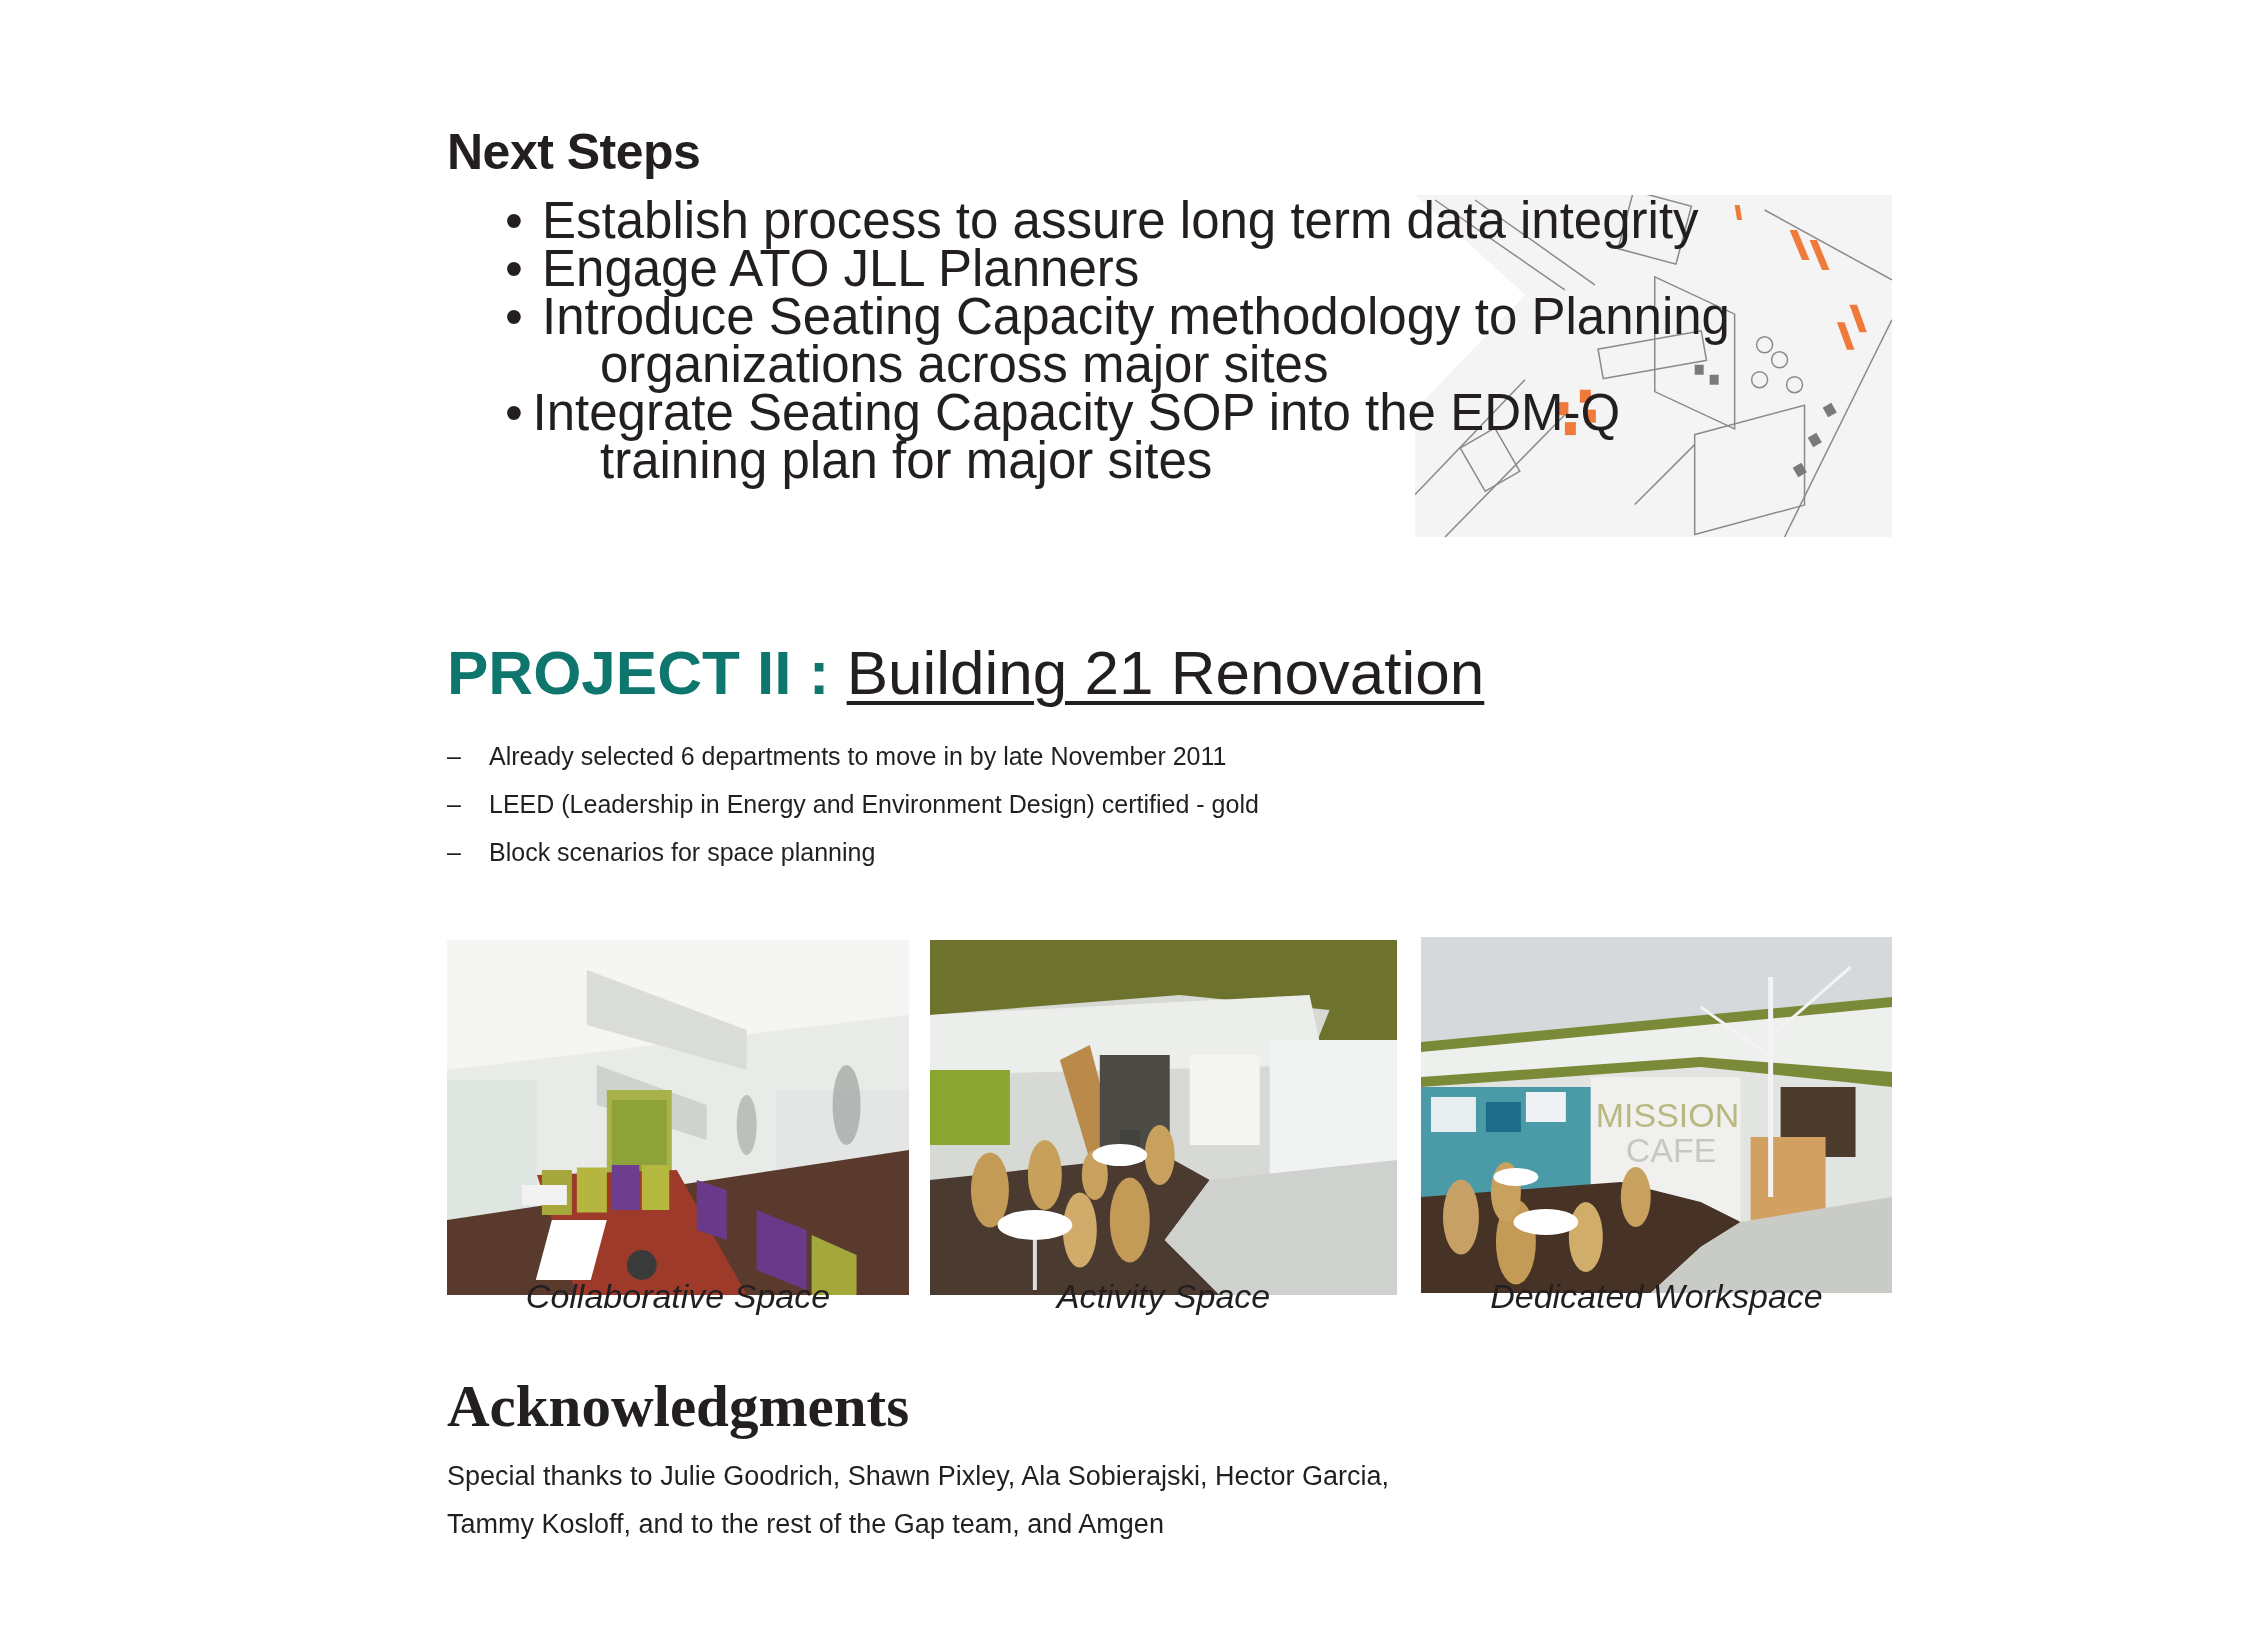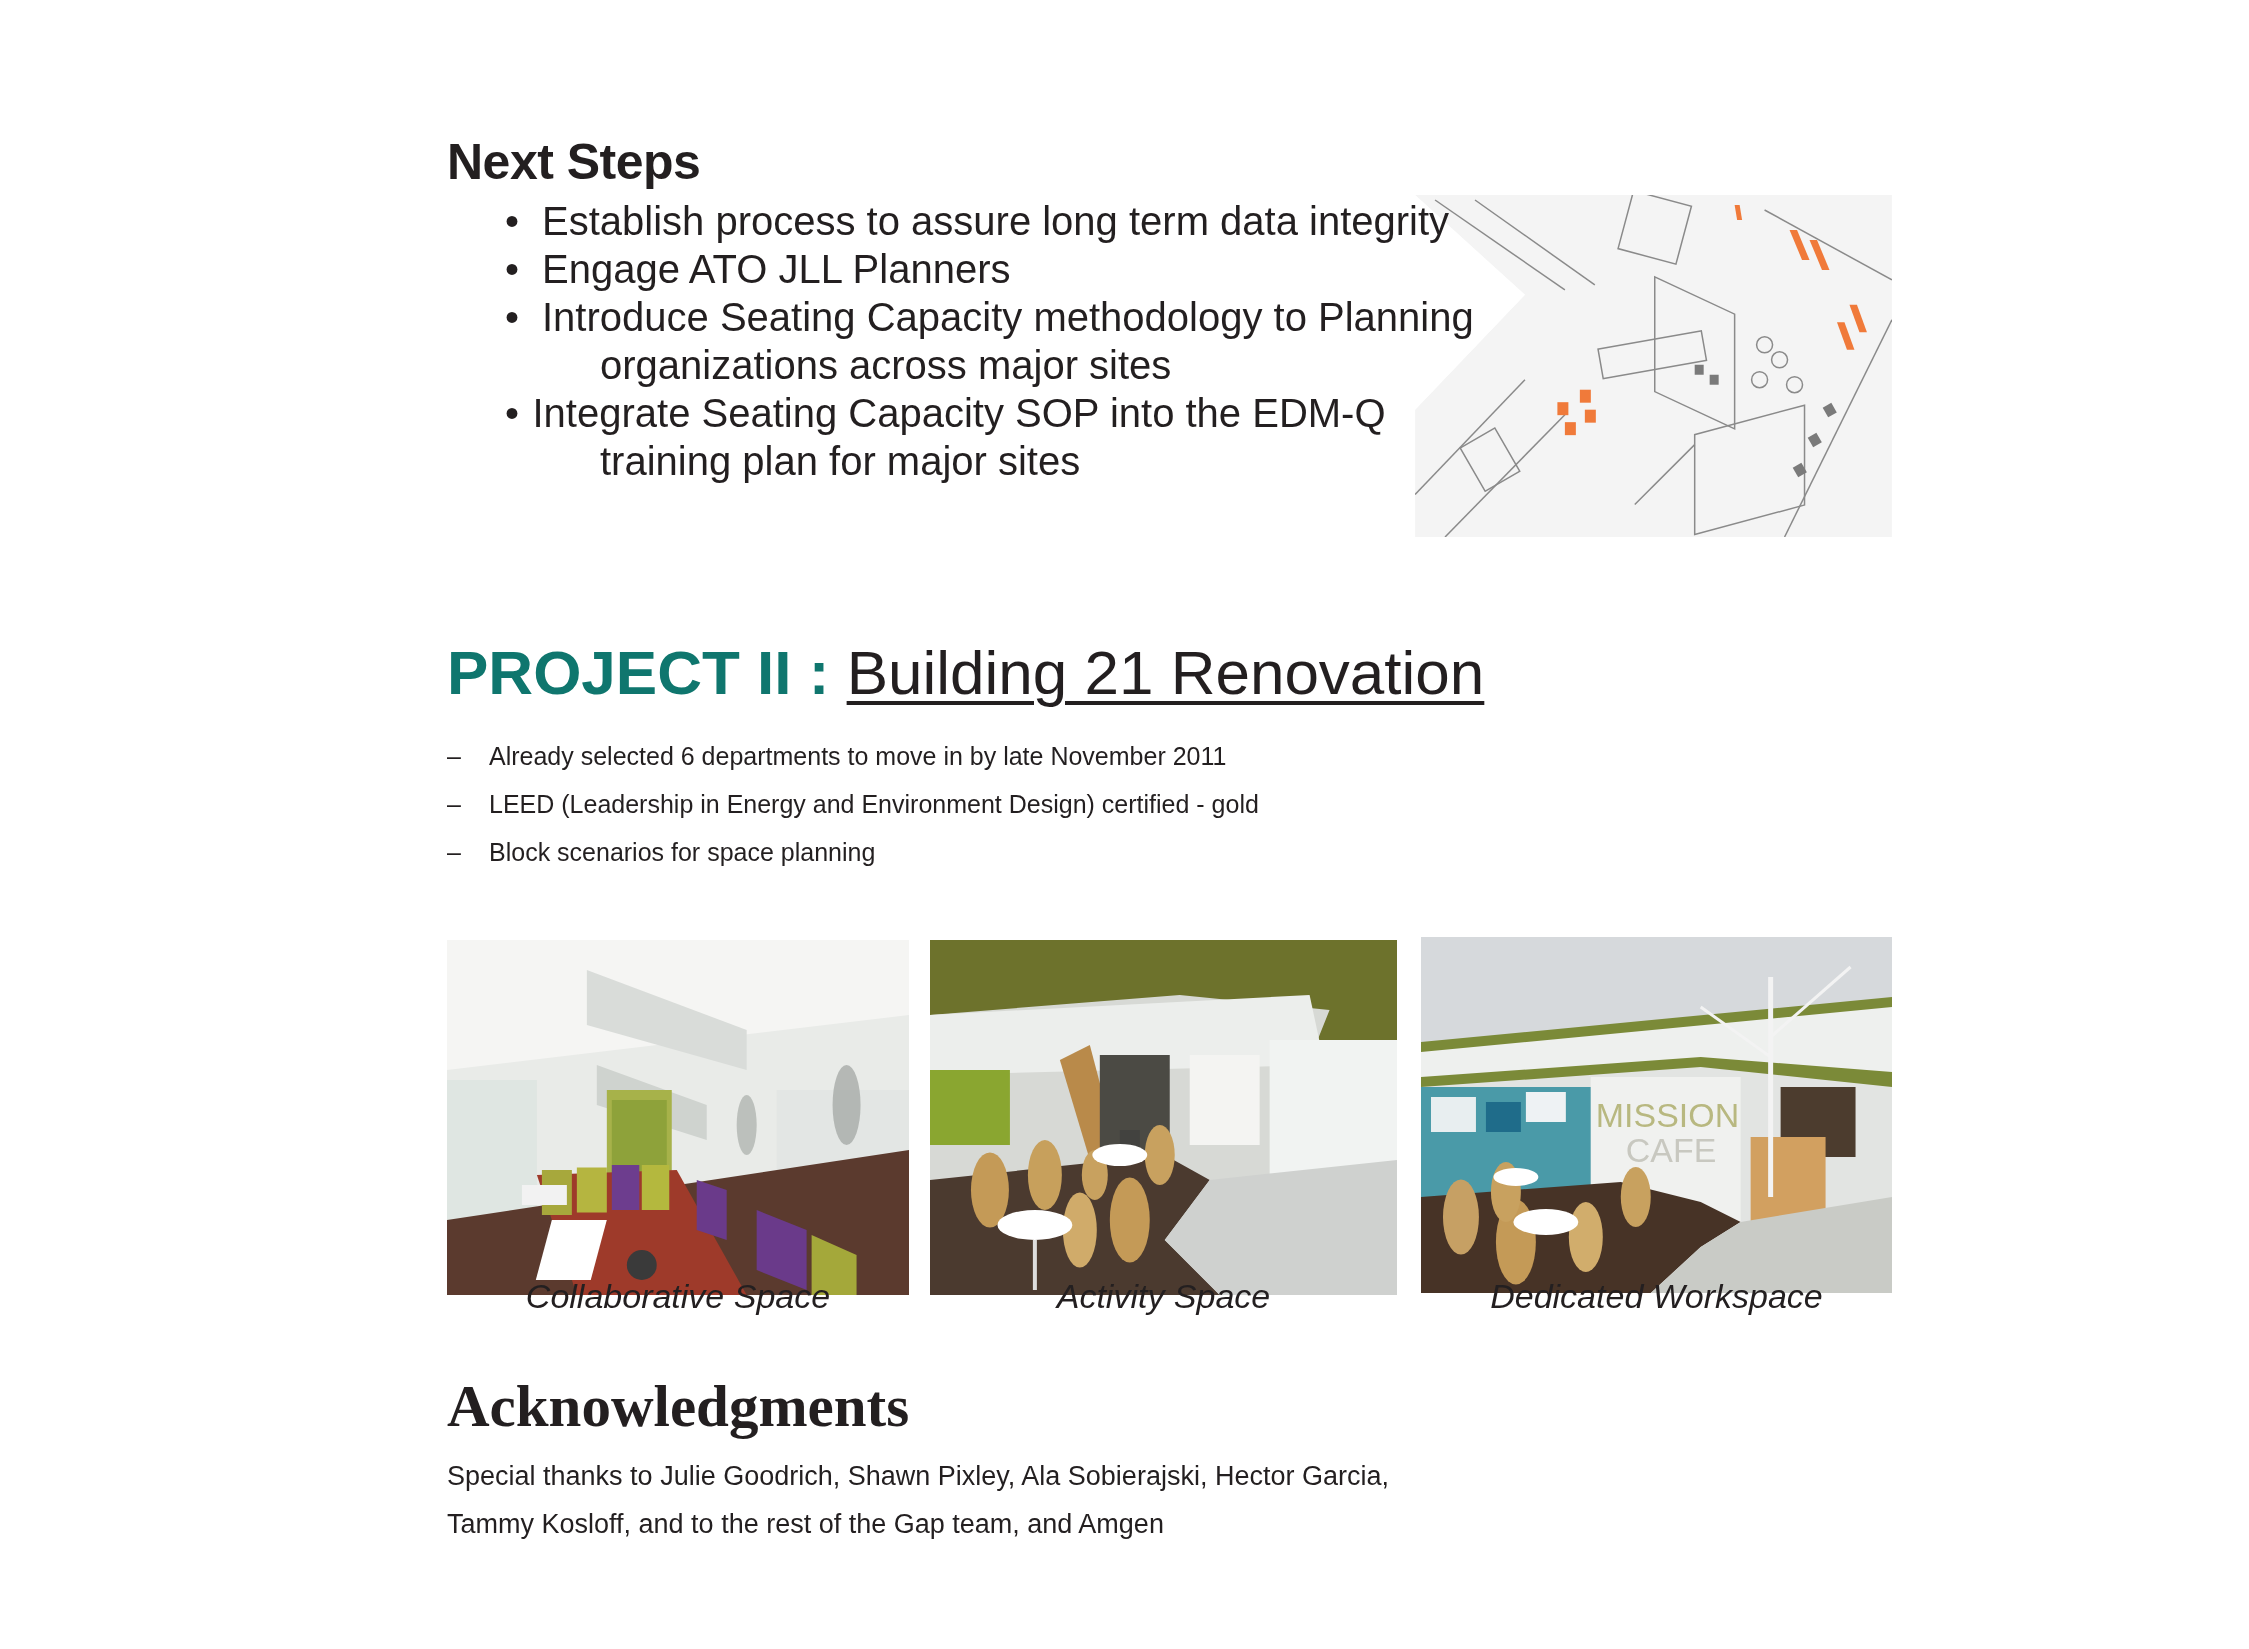"Next Steps" .h-next { top: 133px -> 123px }
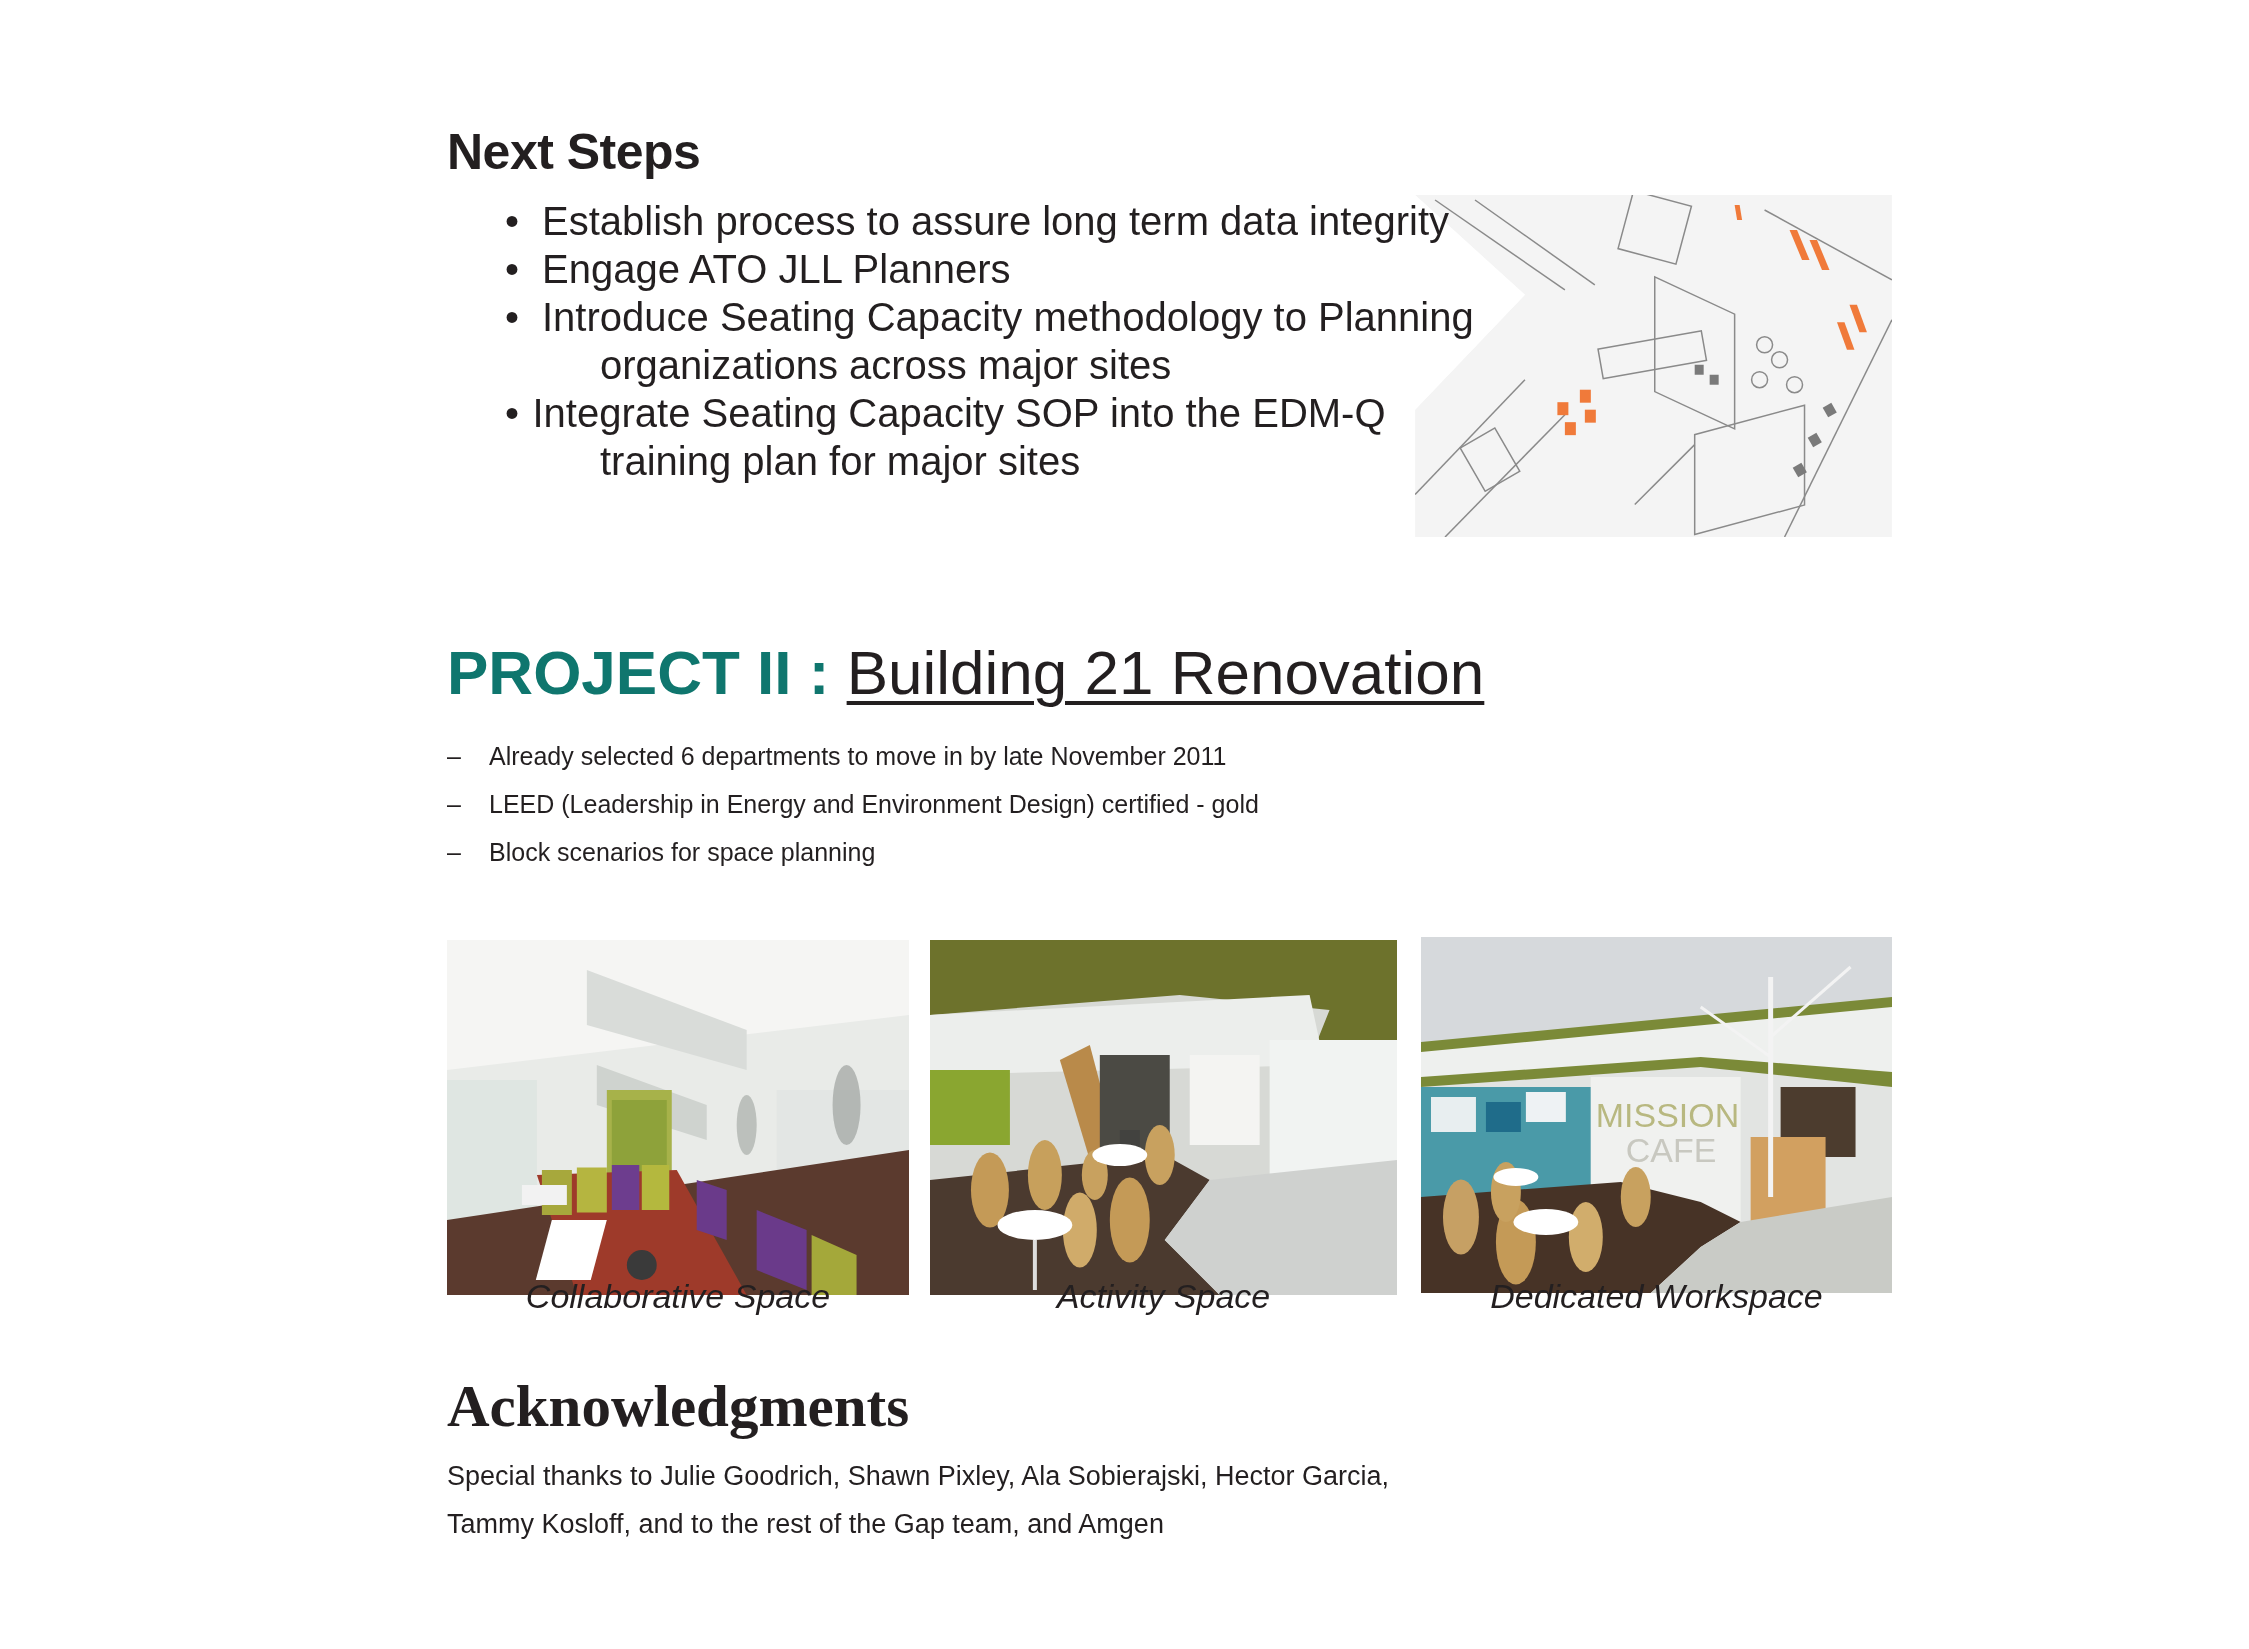"• Establish process to assure" .bullets { font-size: 40px -> 51px }
